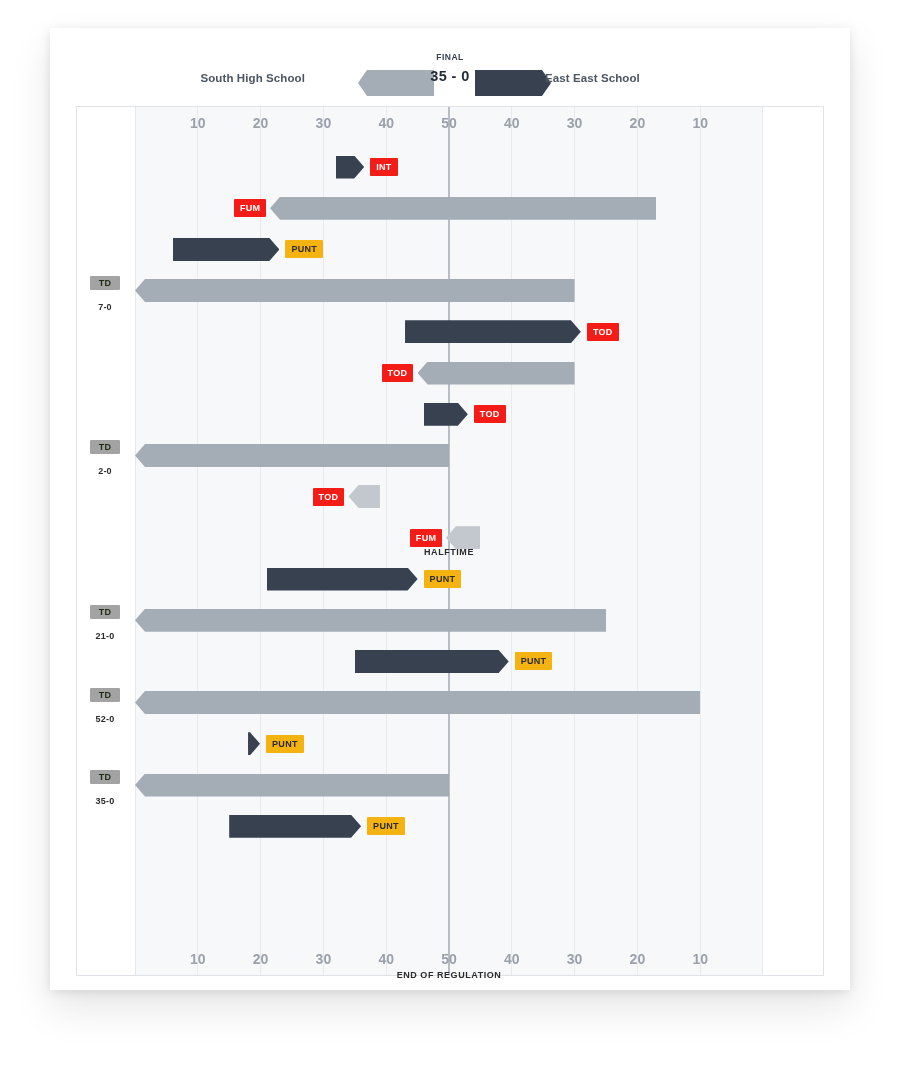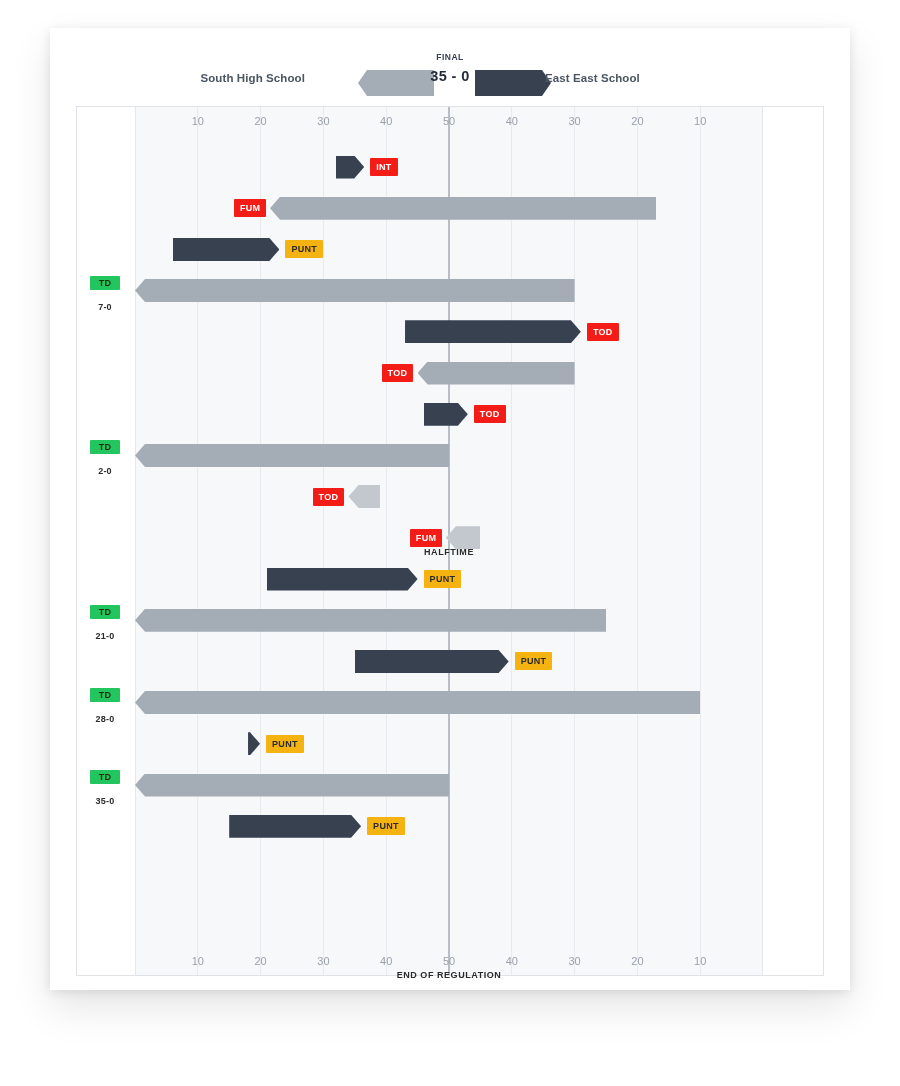"10" .tick { font-size: 11px -> 14px; font-weight: normal -> bold }
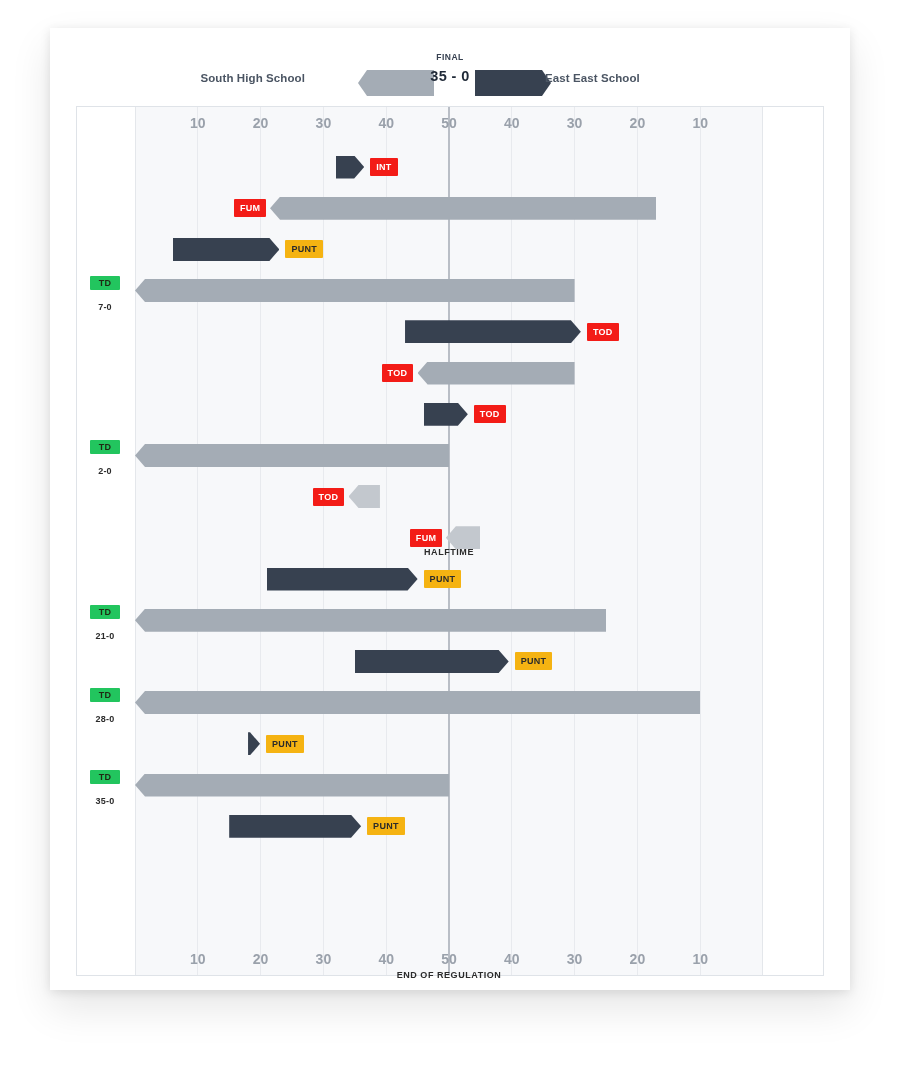"TD" .td-badge .pill { background: #22c55e -> #a3a3a3 }
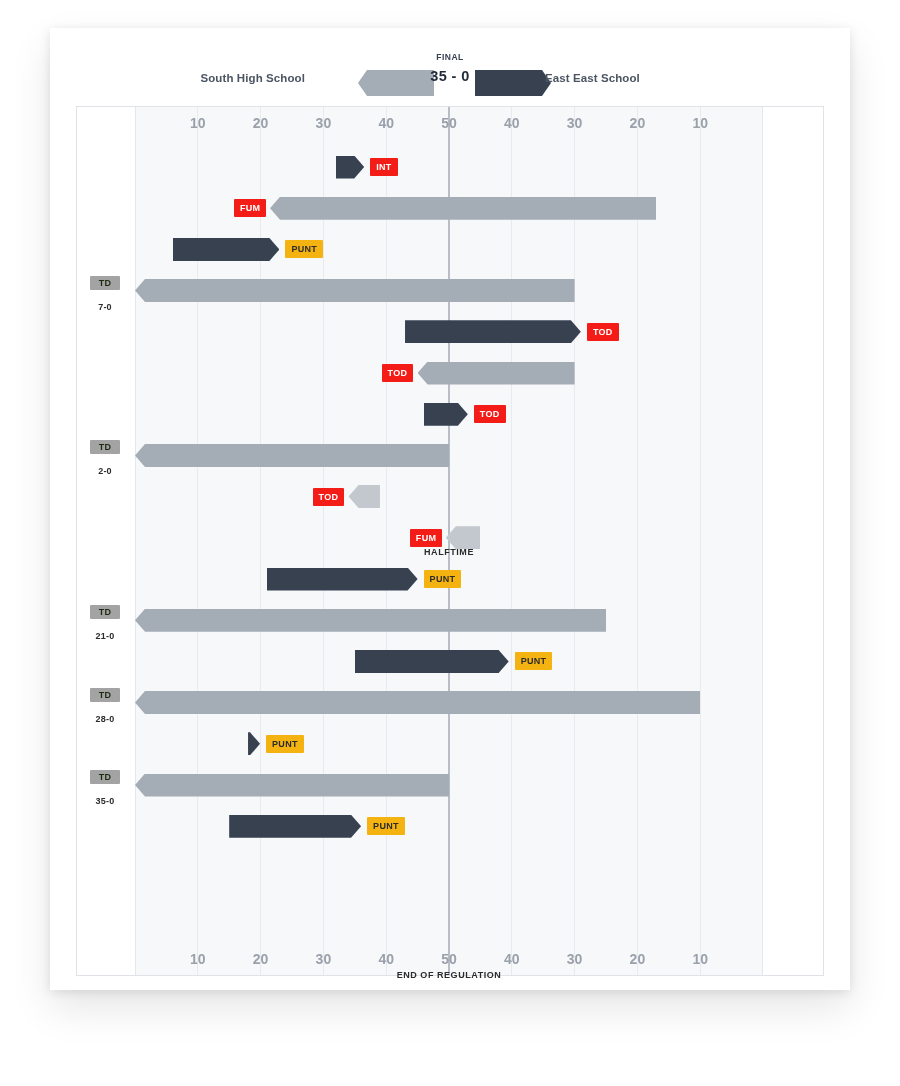"28-0" span.score { text: 28-0 -> 52-0 }
